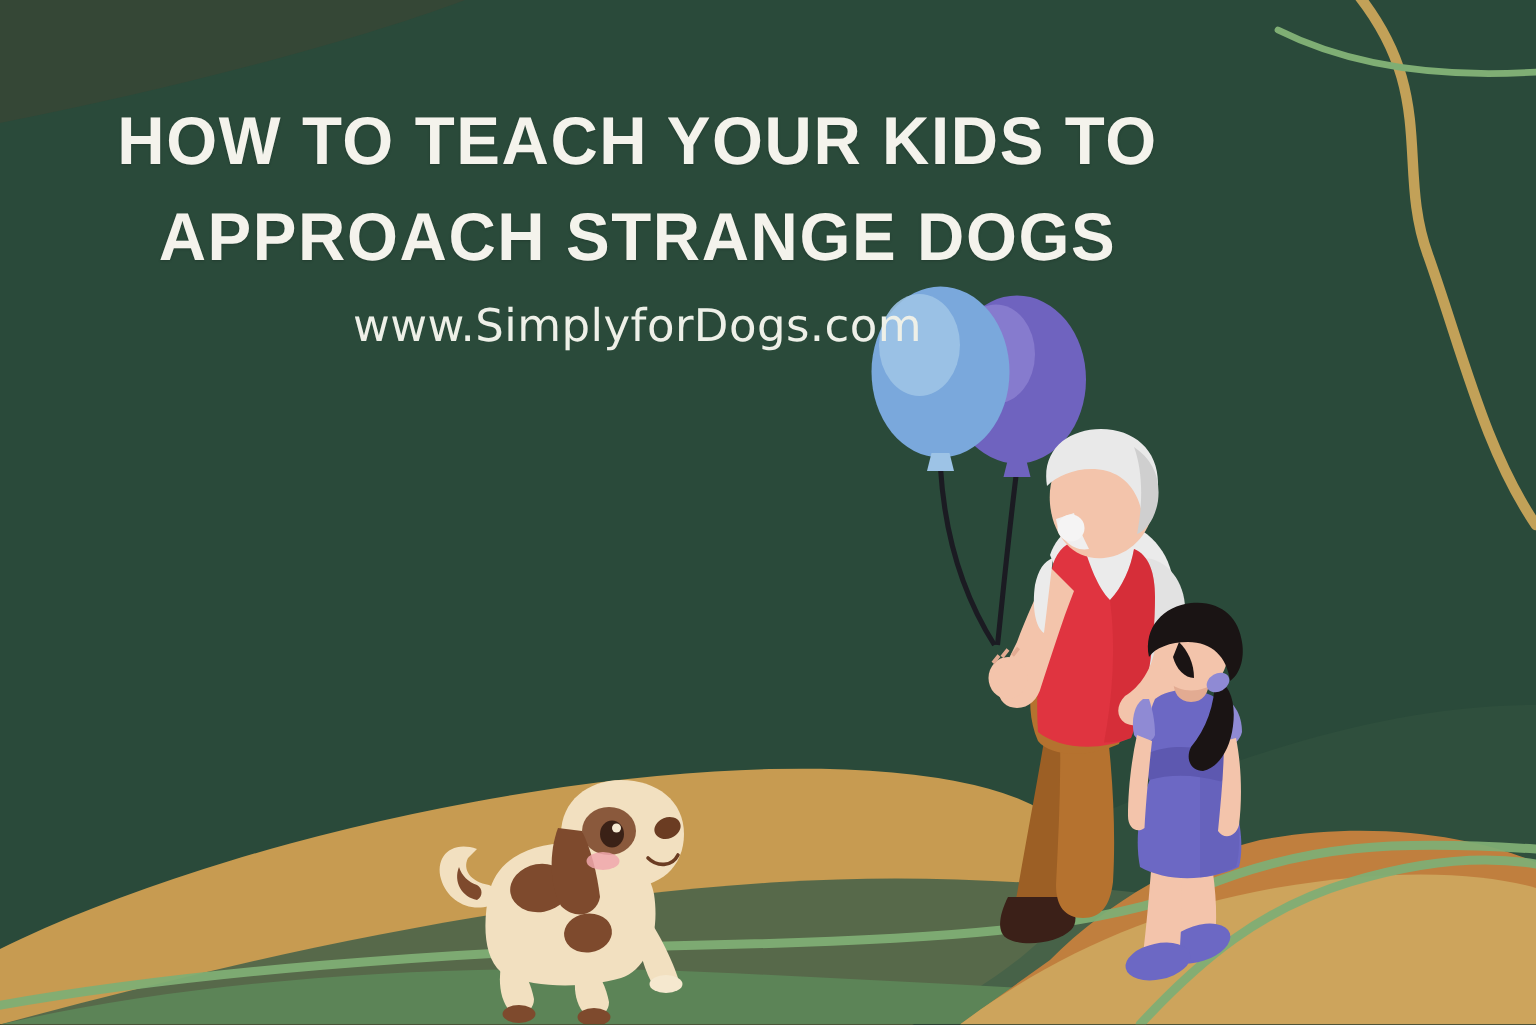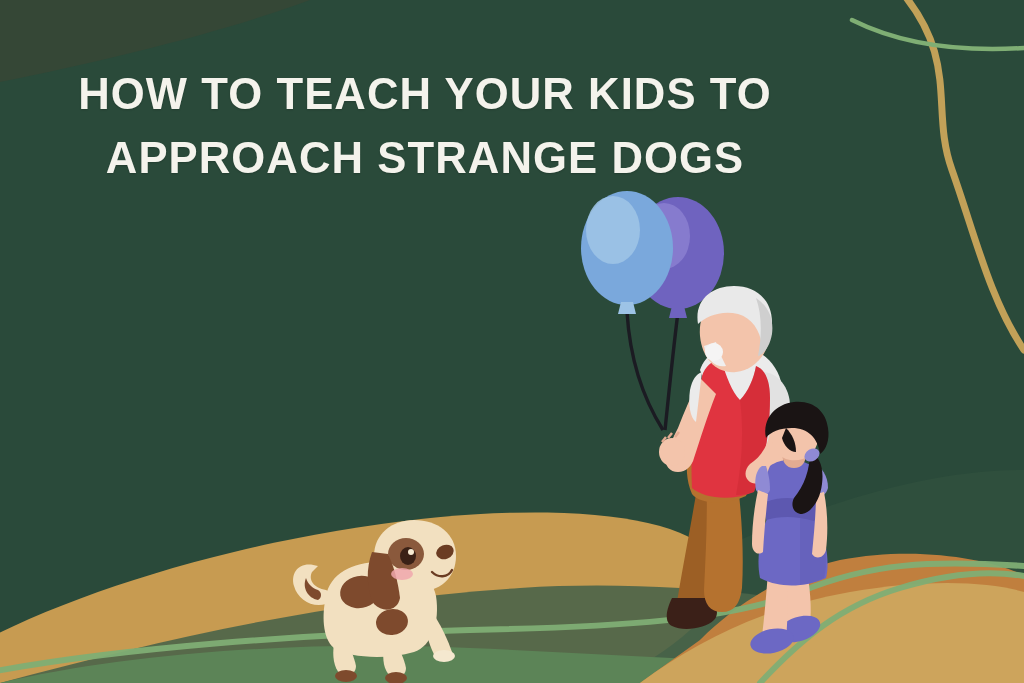"www.SimplyforDogs.com" div { html: none -> <div>www.SimplyforDogs.com</div> }
